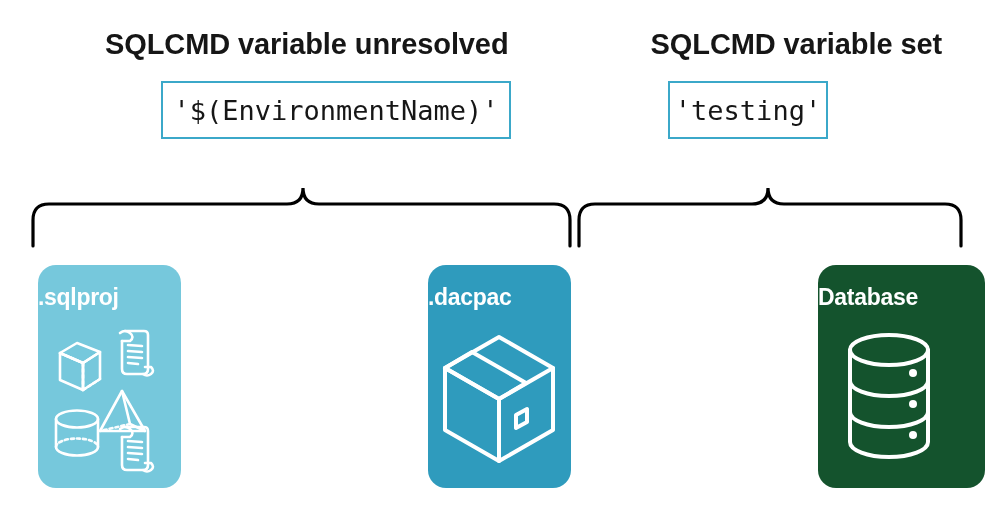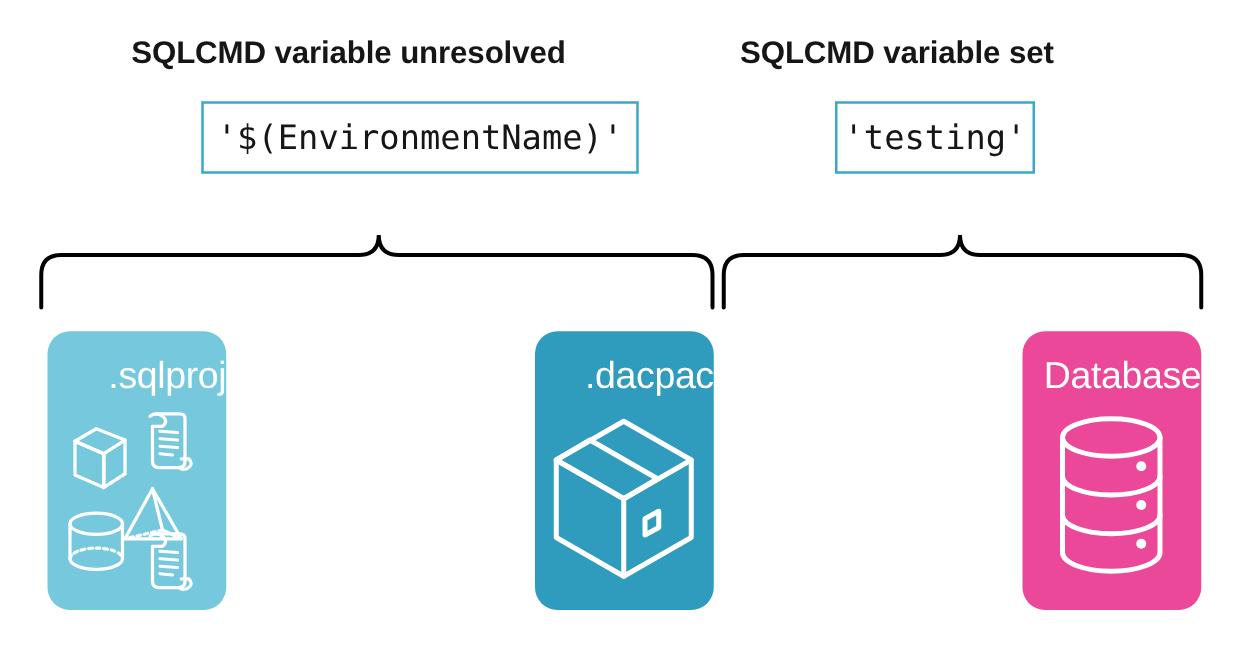"SQLCMD variable unresolved" .heading { font-size: 25px -> 29px; text-align: left -> right }
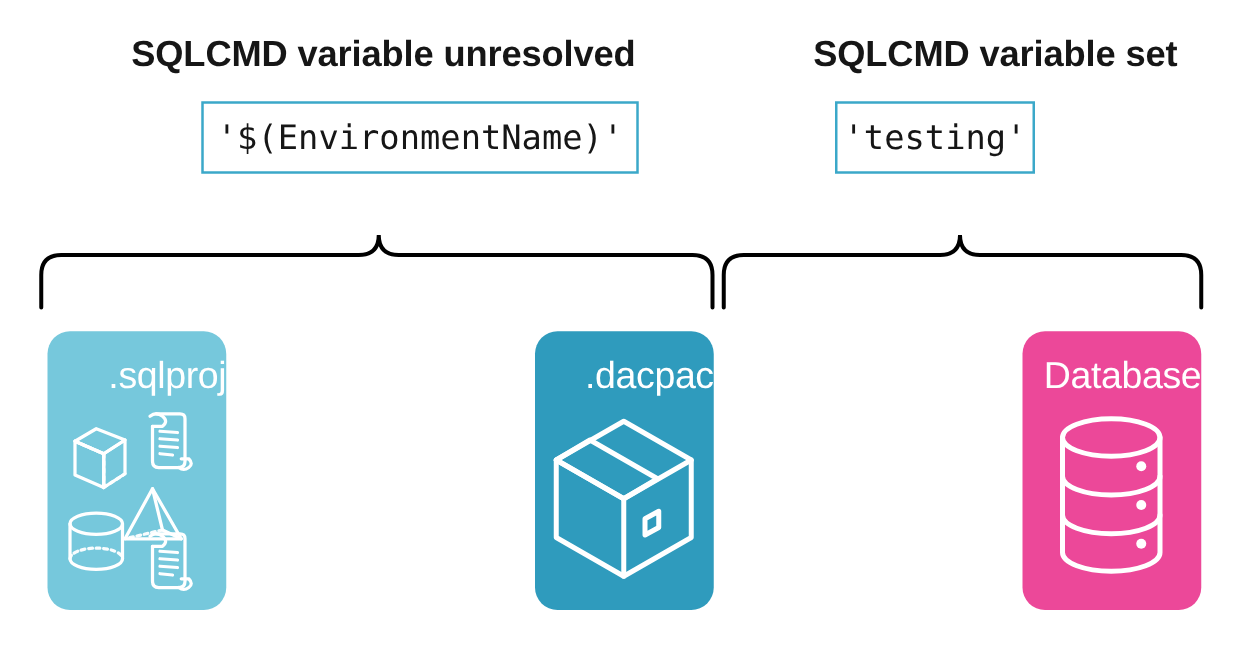".sqlproj" .card-label { font-size: 30px -> 23px; font-weight: normal -> bold; text-align: right -> left }
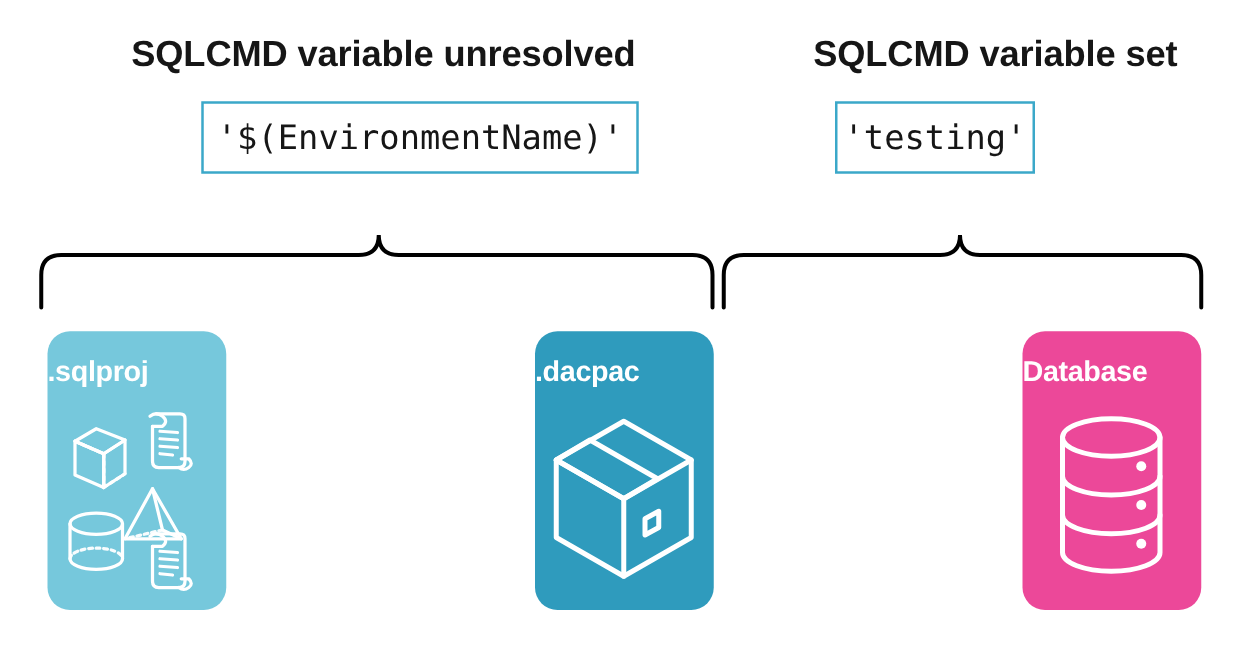"Database" #card-database { background: #ec4899 -> #14532d; padding-left: none -> 24px }
